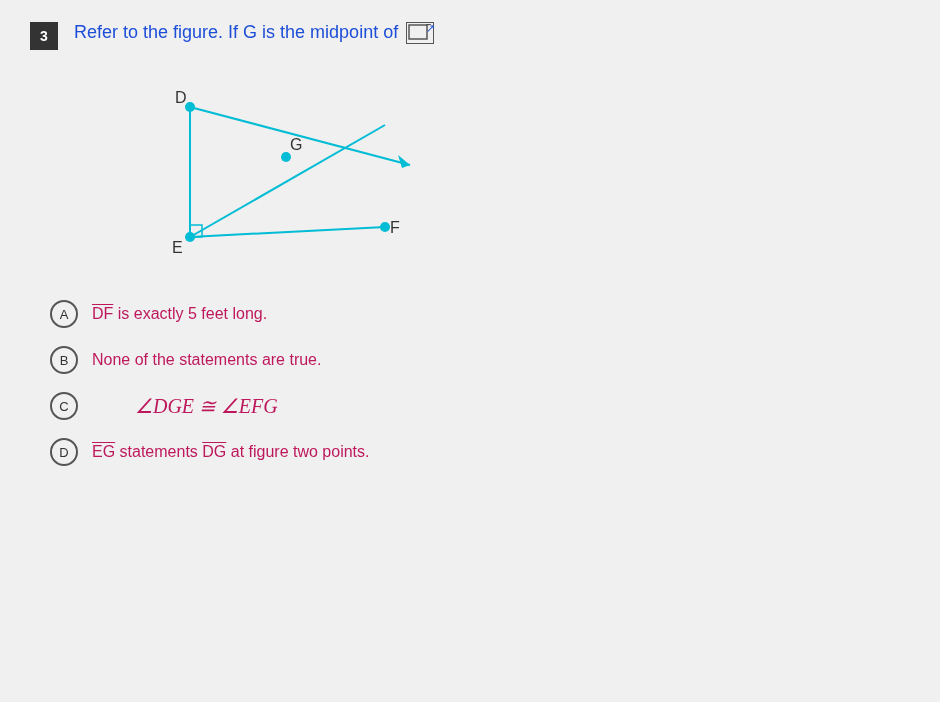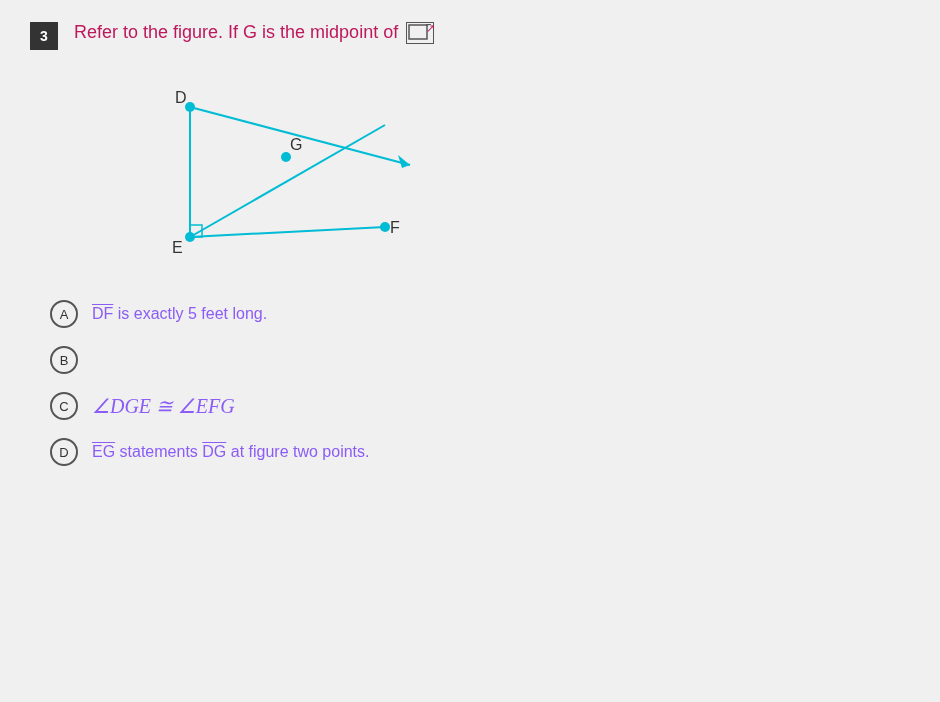"Refer to the figure. If" .question-text { color: #be185d -> #1d4ed8 }
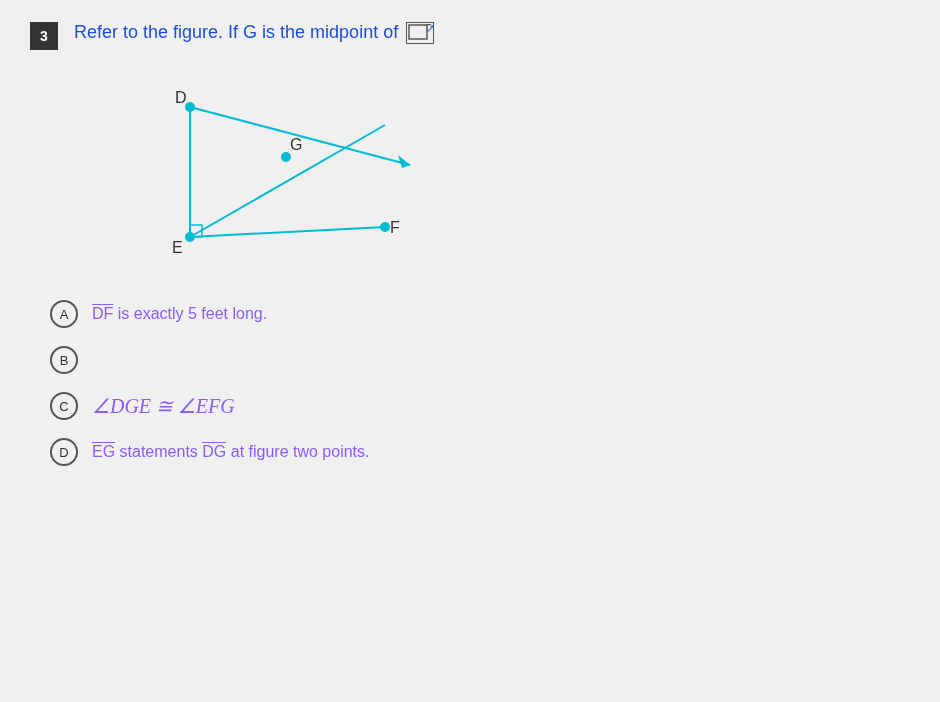"DF is exactly 5 feet" .choice-text { color: #8b5cf6 -> #be185d }
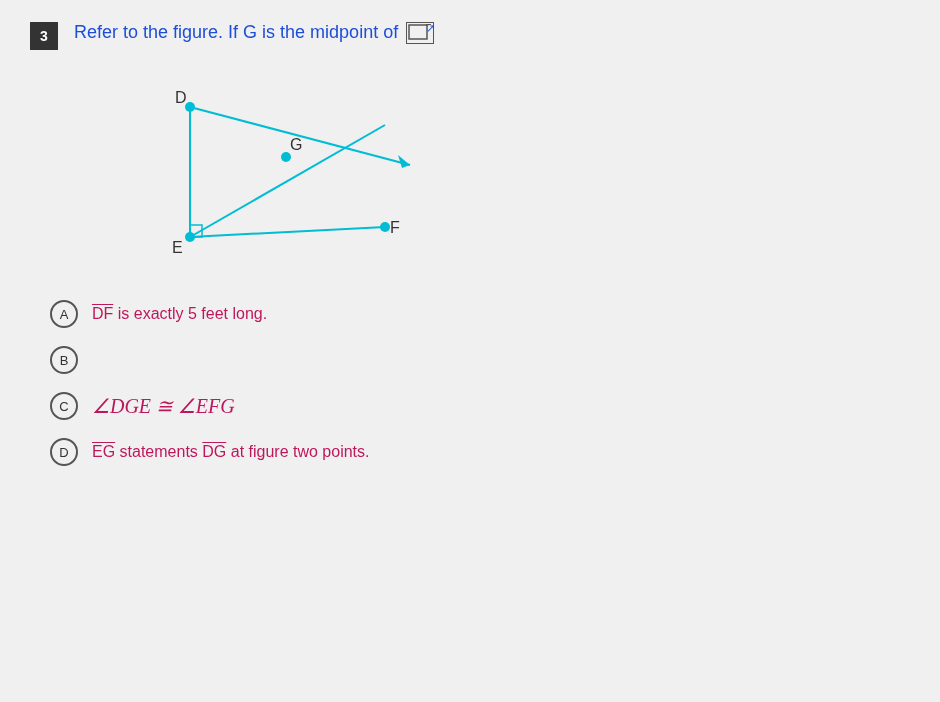"None of the statements are" div.choice-text { html: none -> <div>None of the statements are true.</div> }
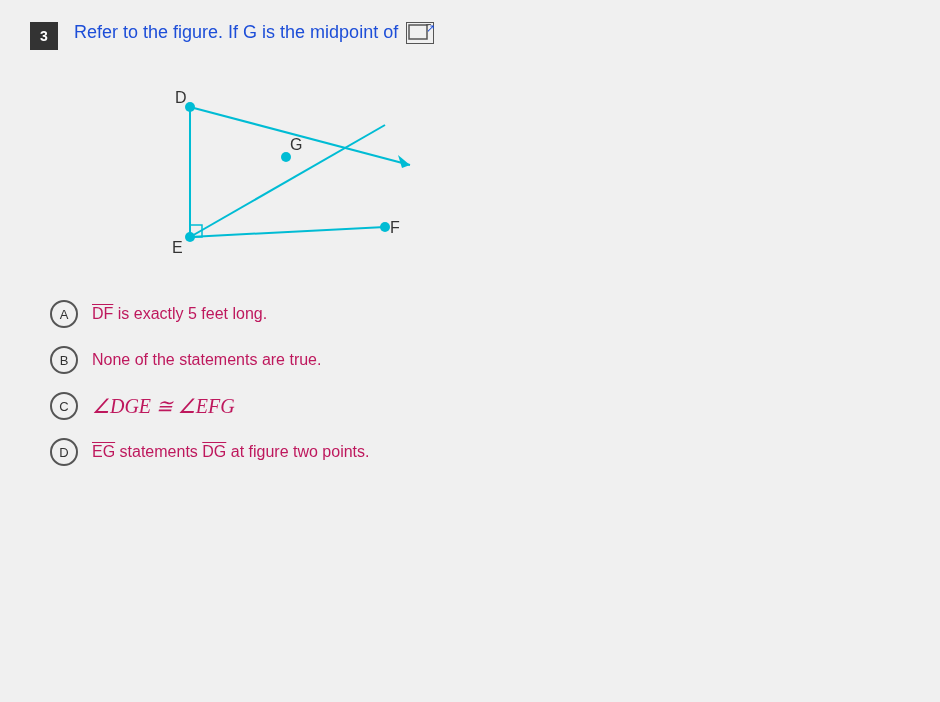"∠DGE ≅ ∠EFG" .math-italic { margin-left: none -> 43px }
